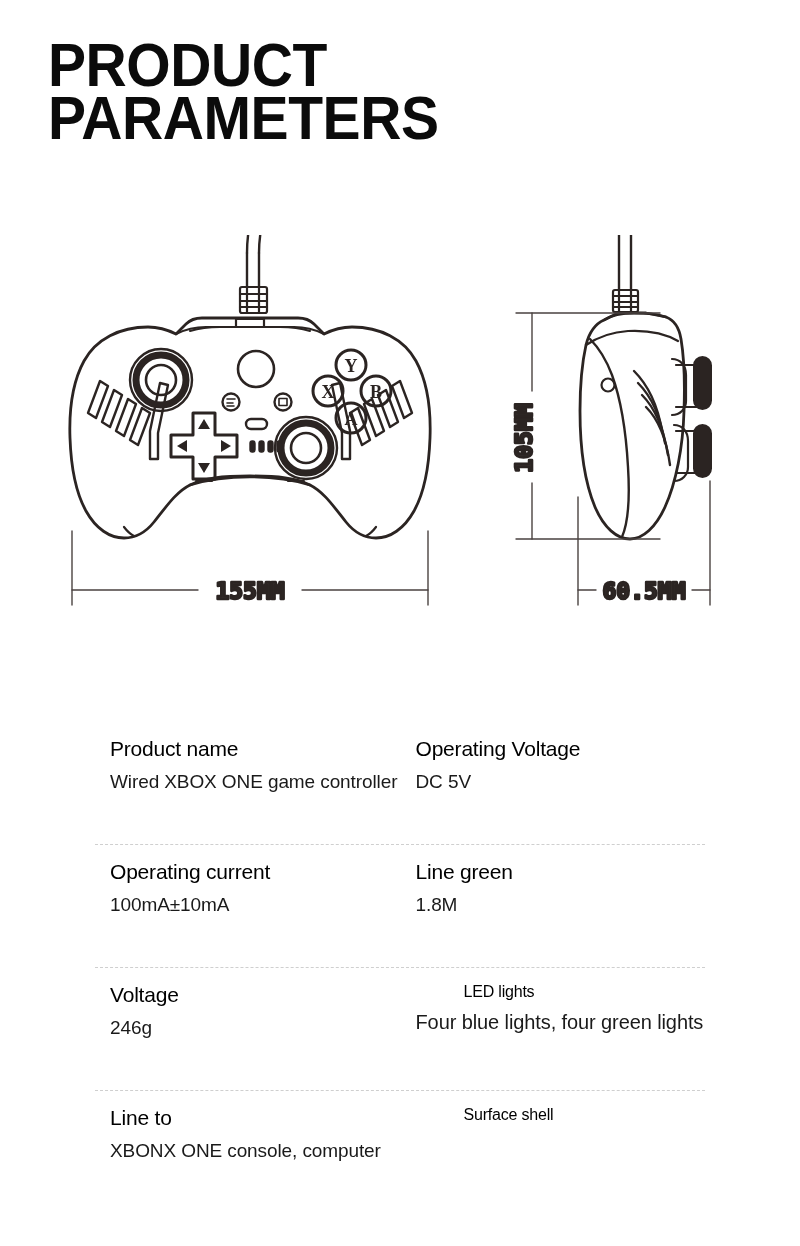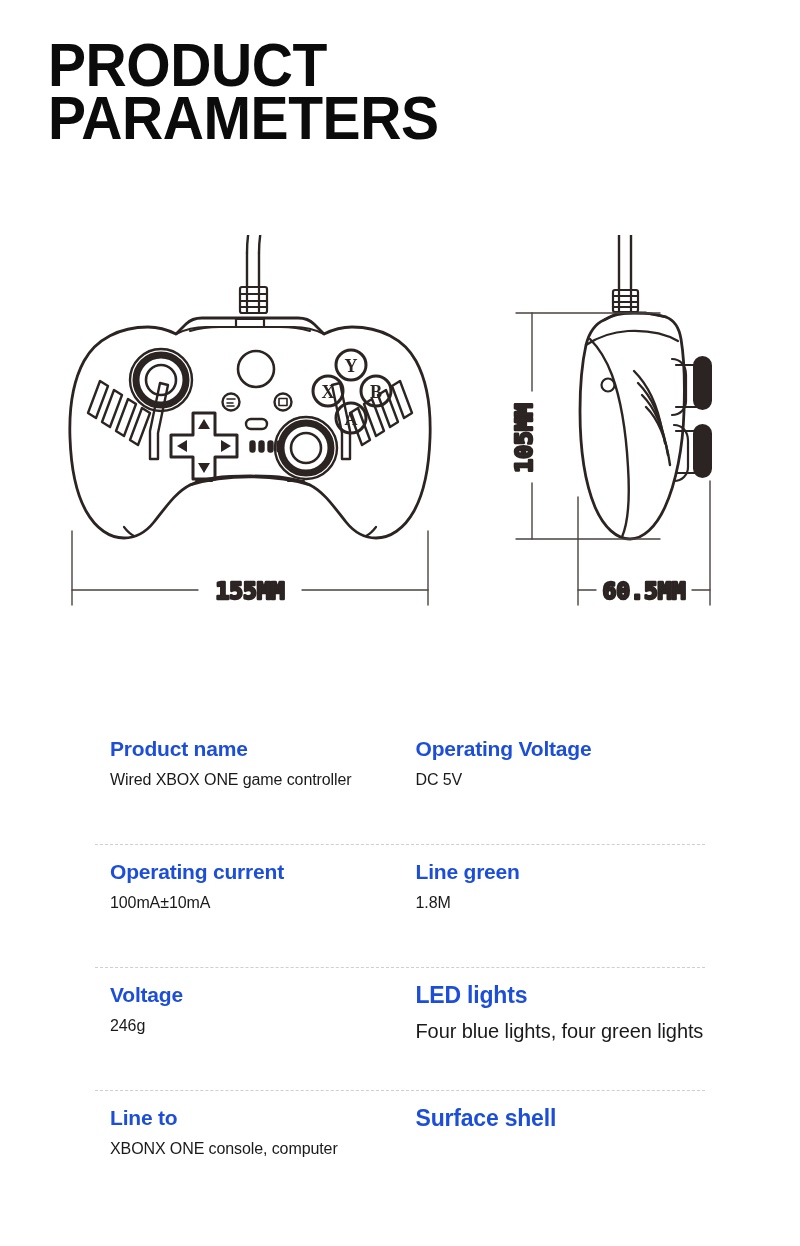"Product name" .spec-label { color: #1d4ed8 -> #000000; font-weight: 700 -> 400 }
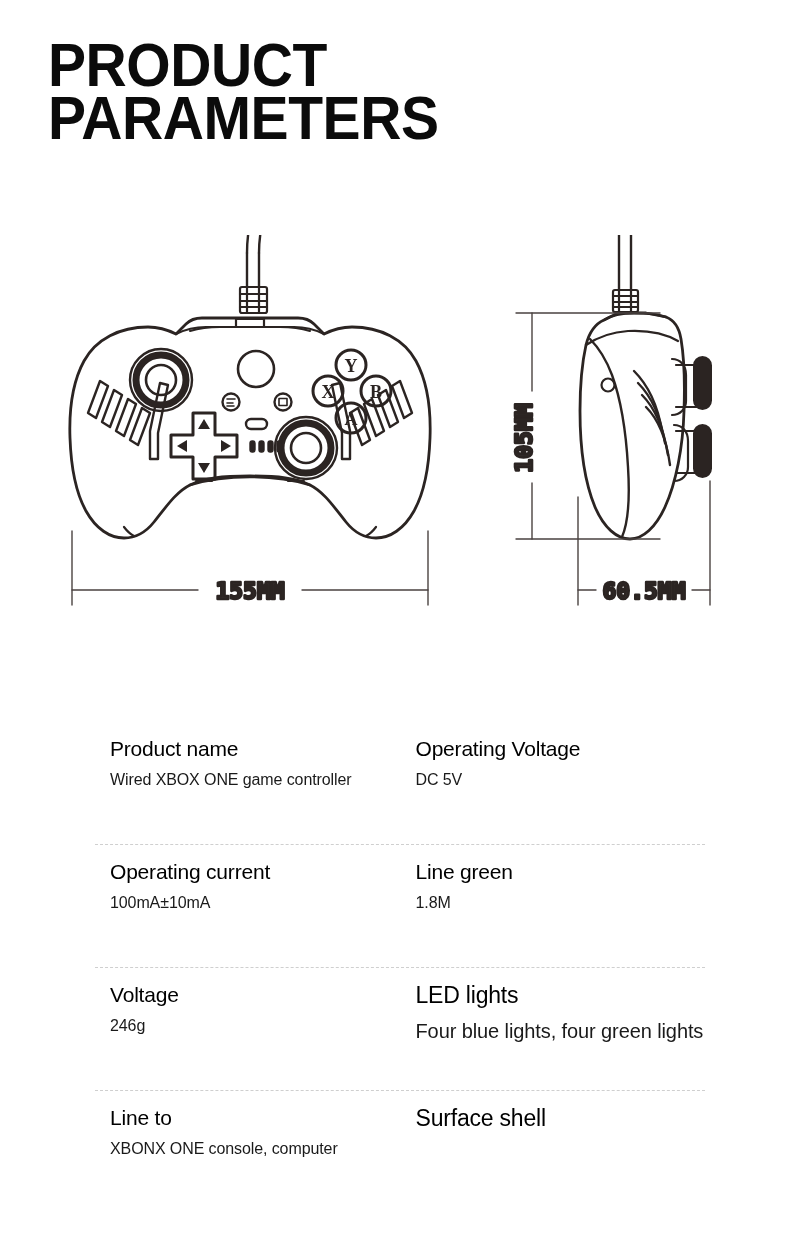"Wired XBOX ONE game controller" .spec-value { font-size: 16px -> 19px }
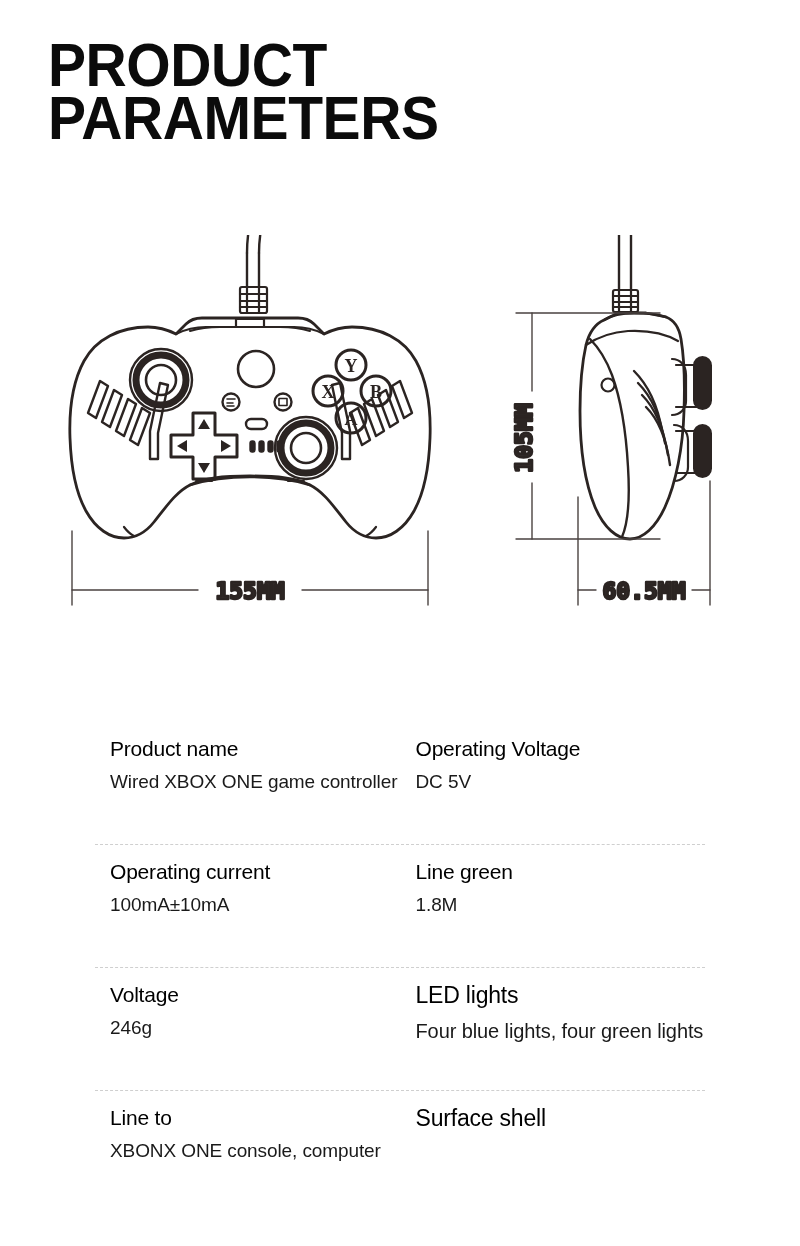"LED lights" .spec-label.big { font-size: 23px -> 16px; margin-left: none -> 48px }
